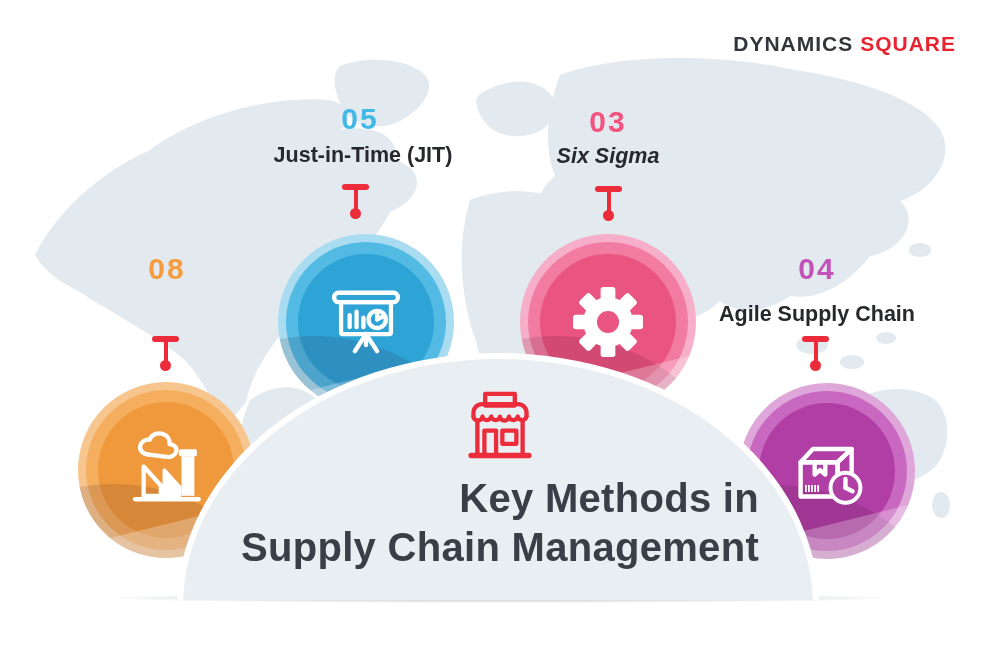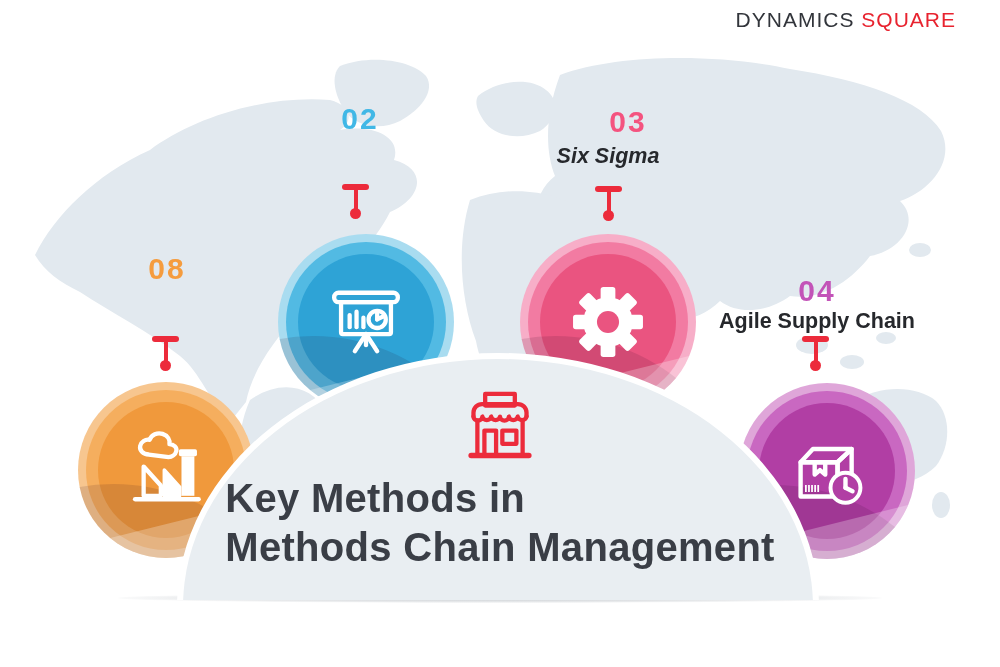"DYNAMICS SQUARE" .logo { font-weight: 400 -> 700; top: 8px -> 32px }
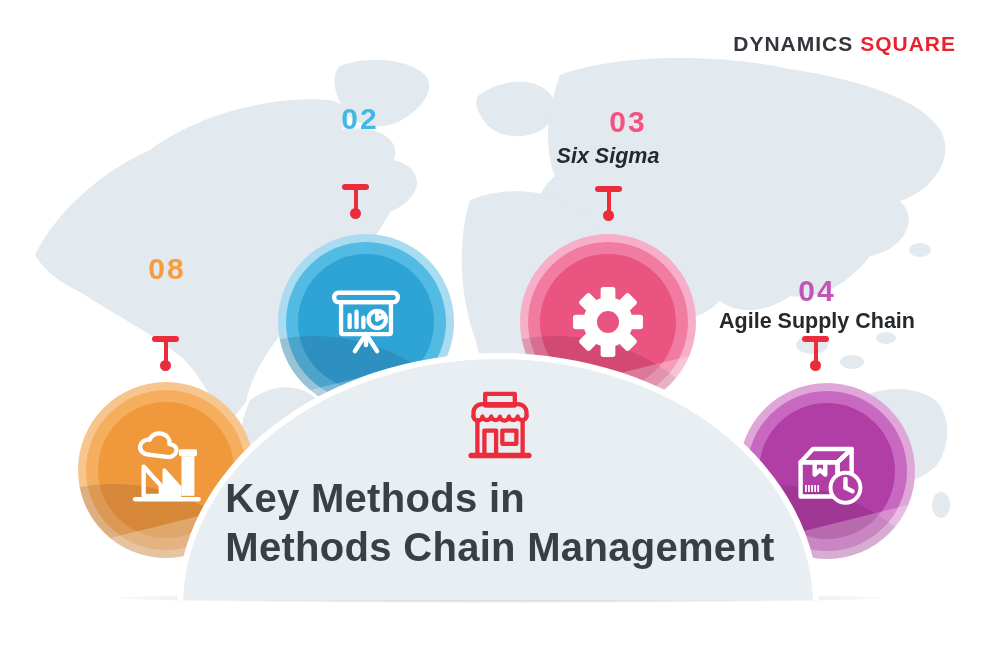"02" div.num { text: 02 -> 05 }
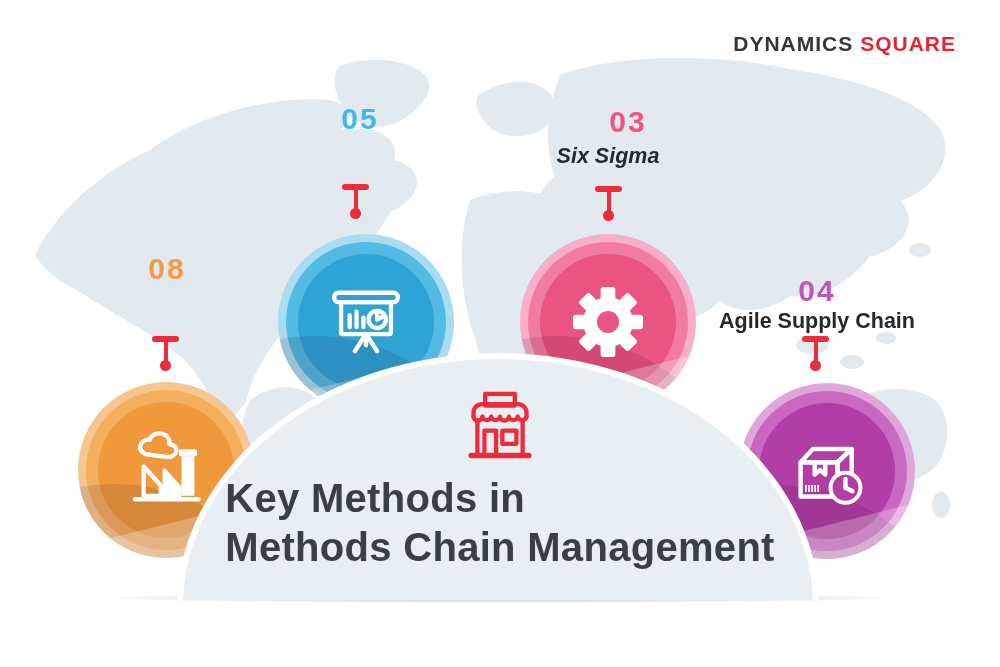"03" .num.n3 { margin-left: 20px -> none }
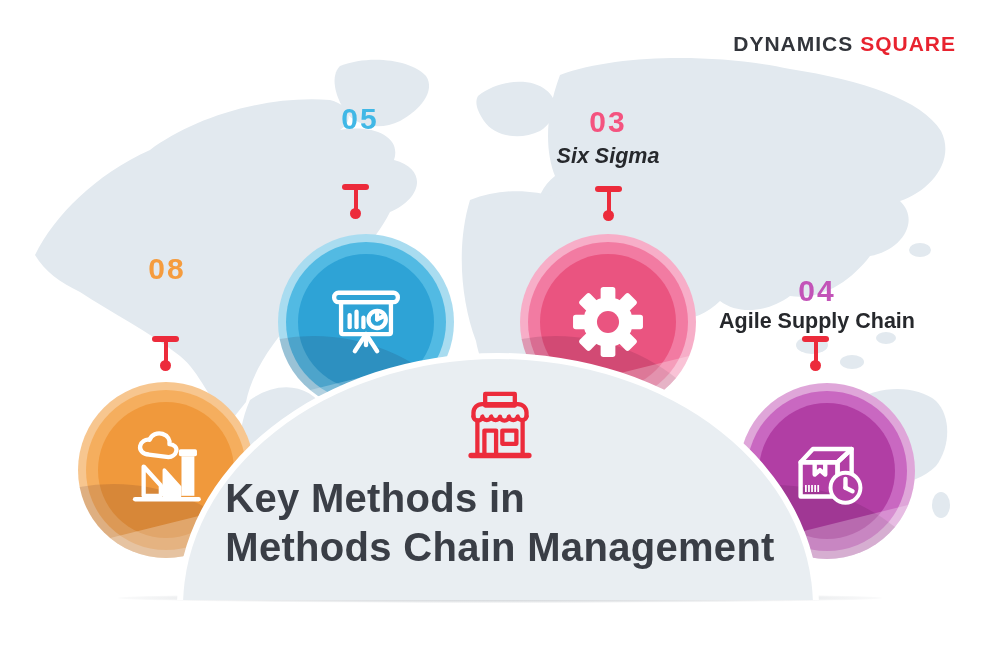"Just-in-Time (JIT)" div.label { html: none -> <div>Just-in-Time (JIT)</div> }
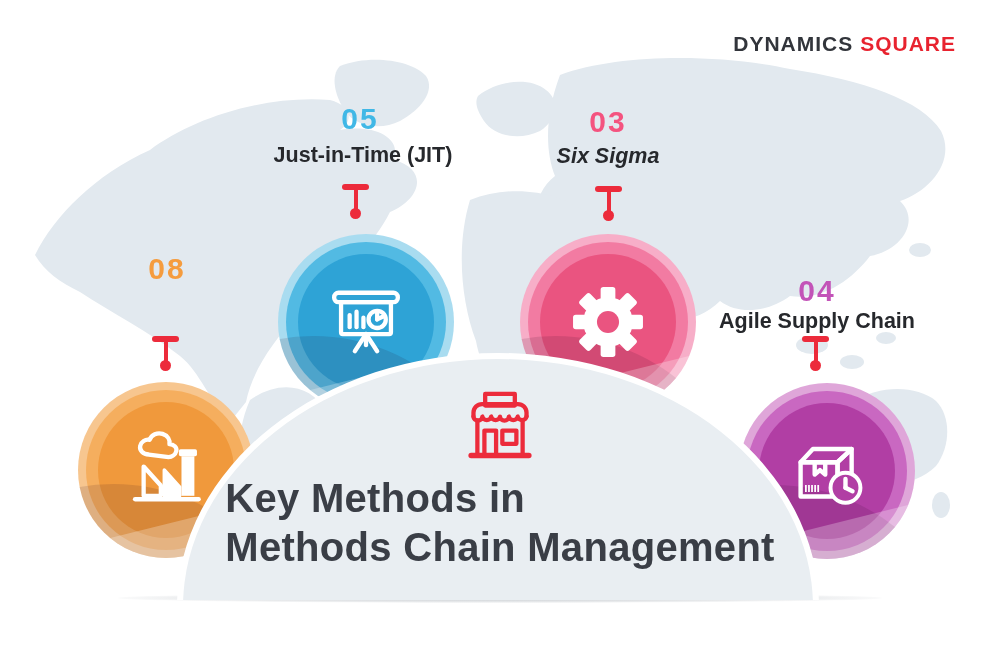"04" .num.n4 { margin-top: 22px -> none }
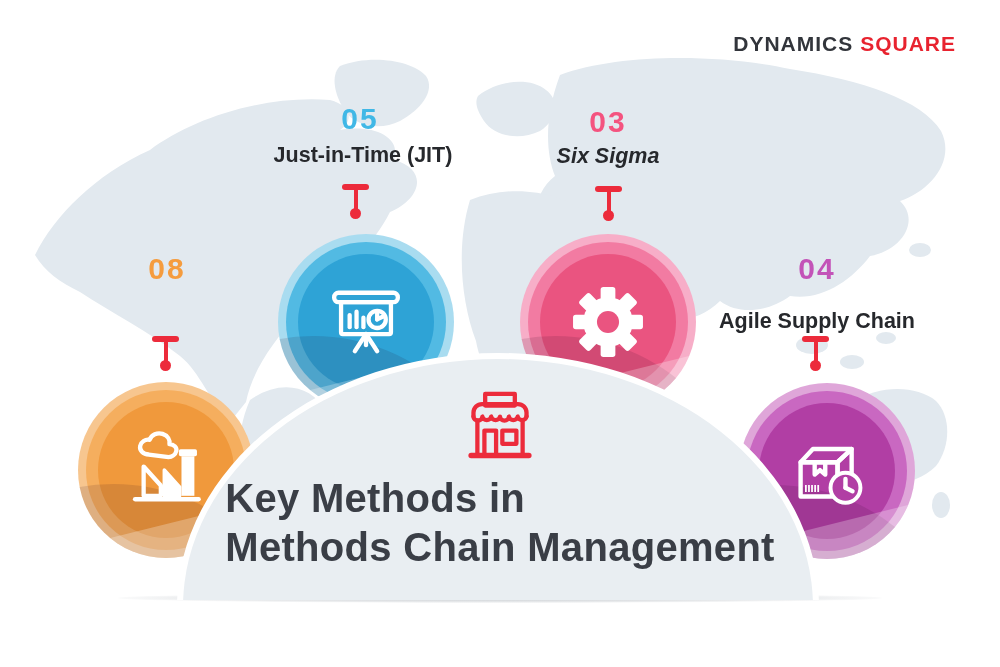"Agile Supply Chain" .label.l4 { top: 309px -> 302px }
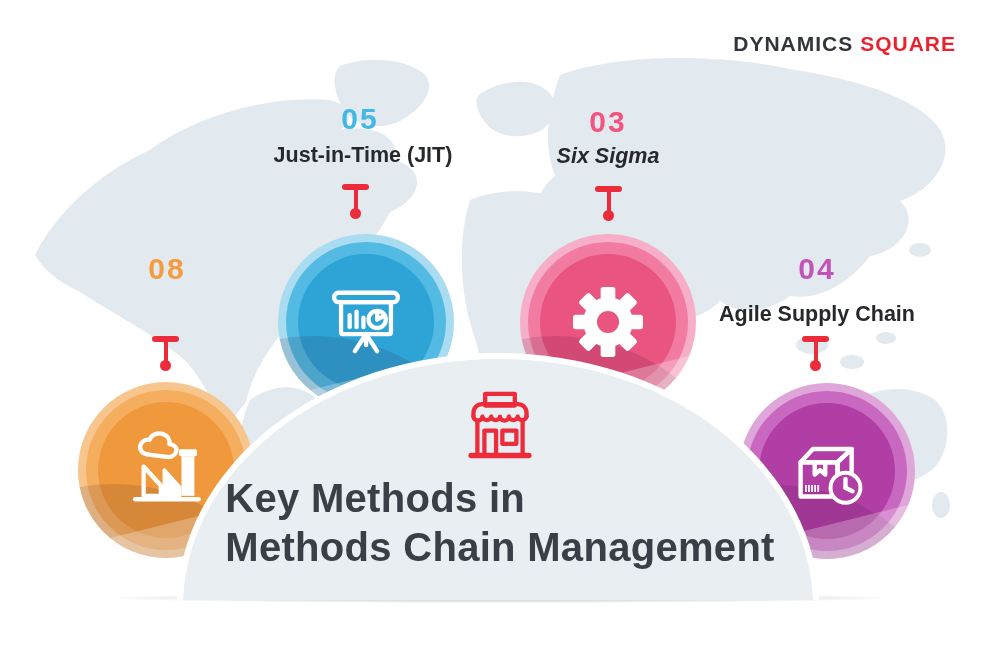"Key Methods in" .dome-title { text-align: left -> right }
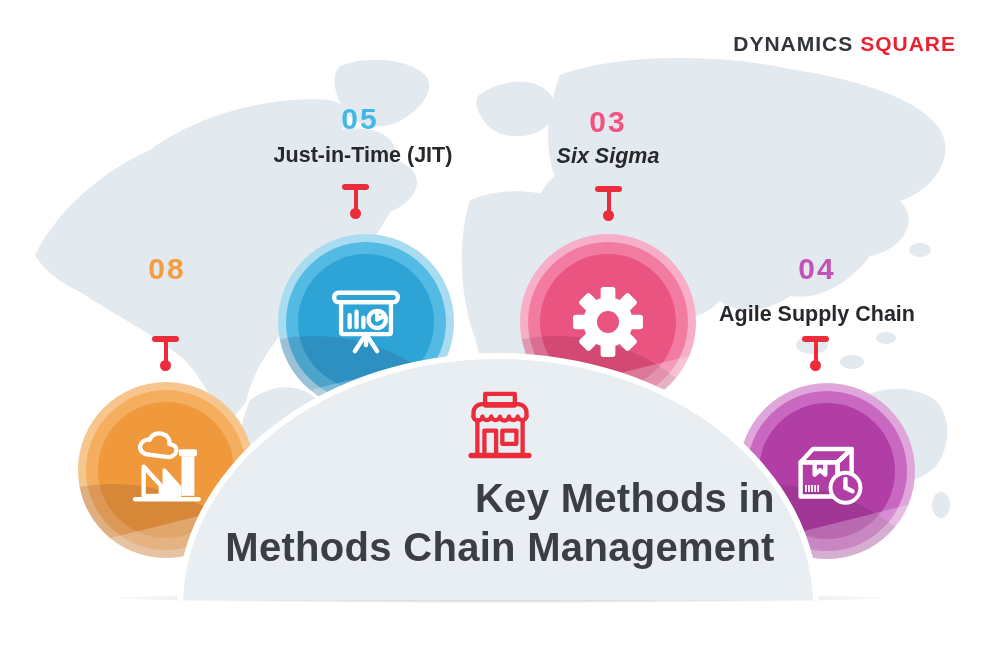"Methods Chain Management" div { text: Methods -> Supply }
